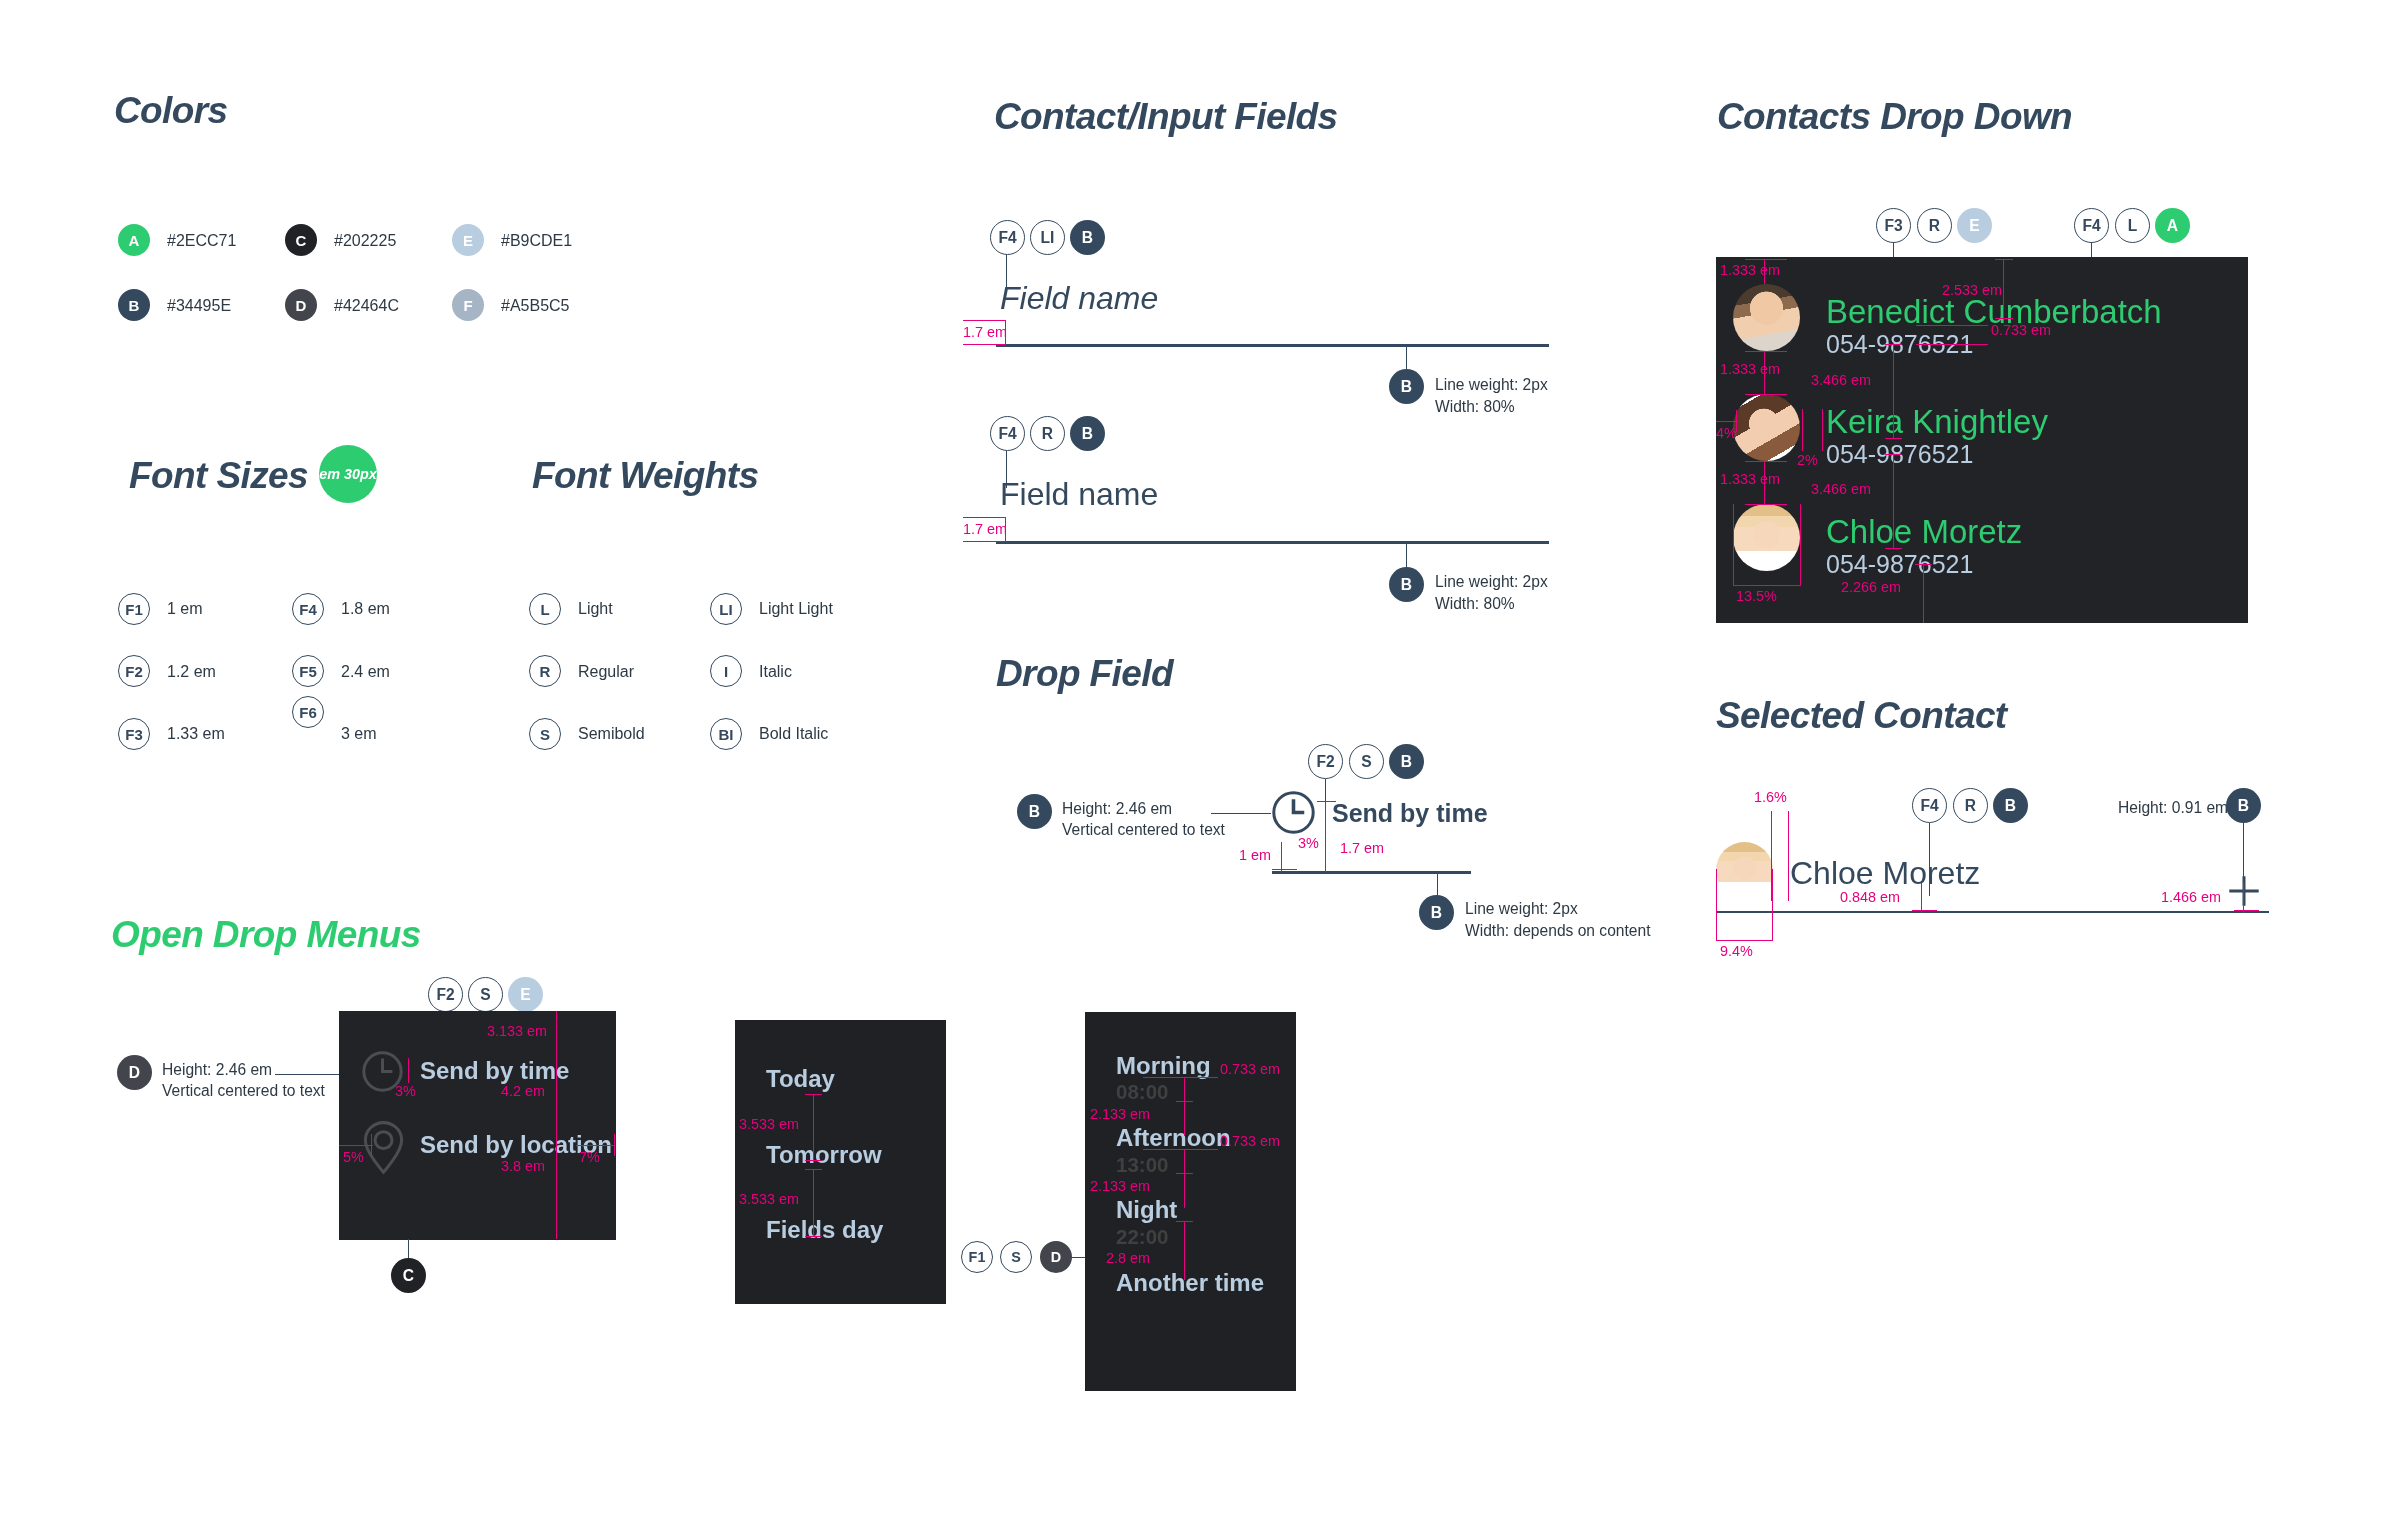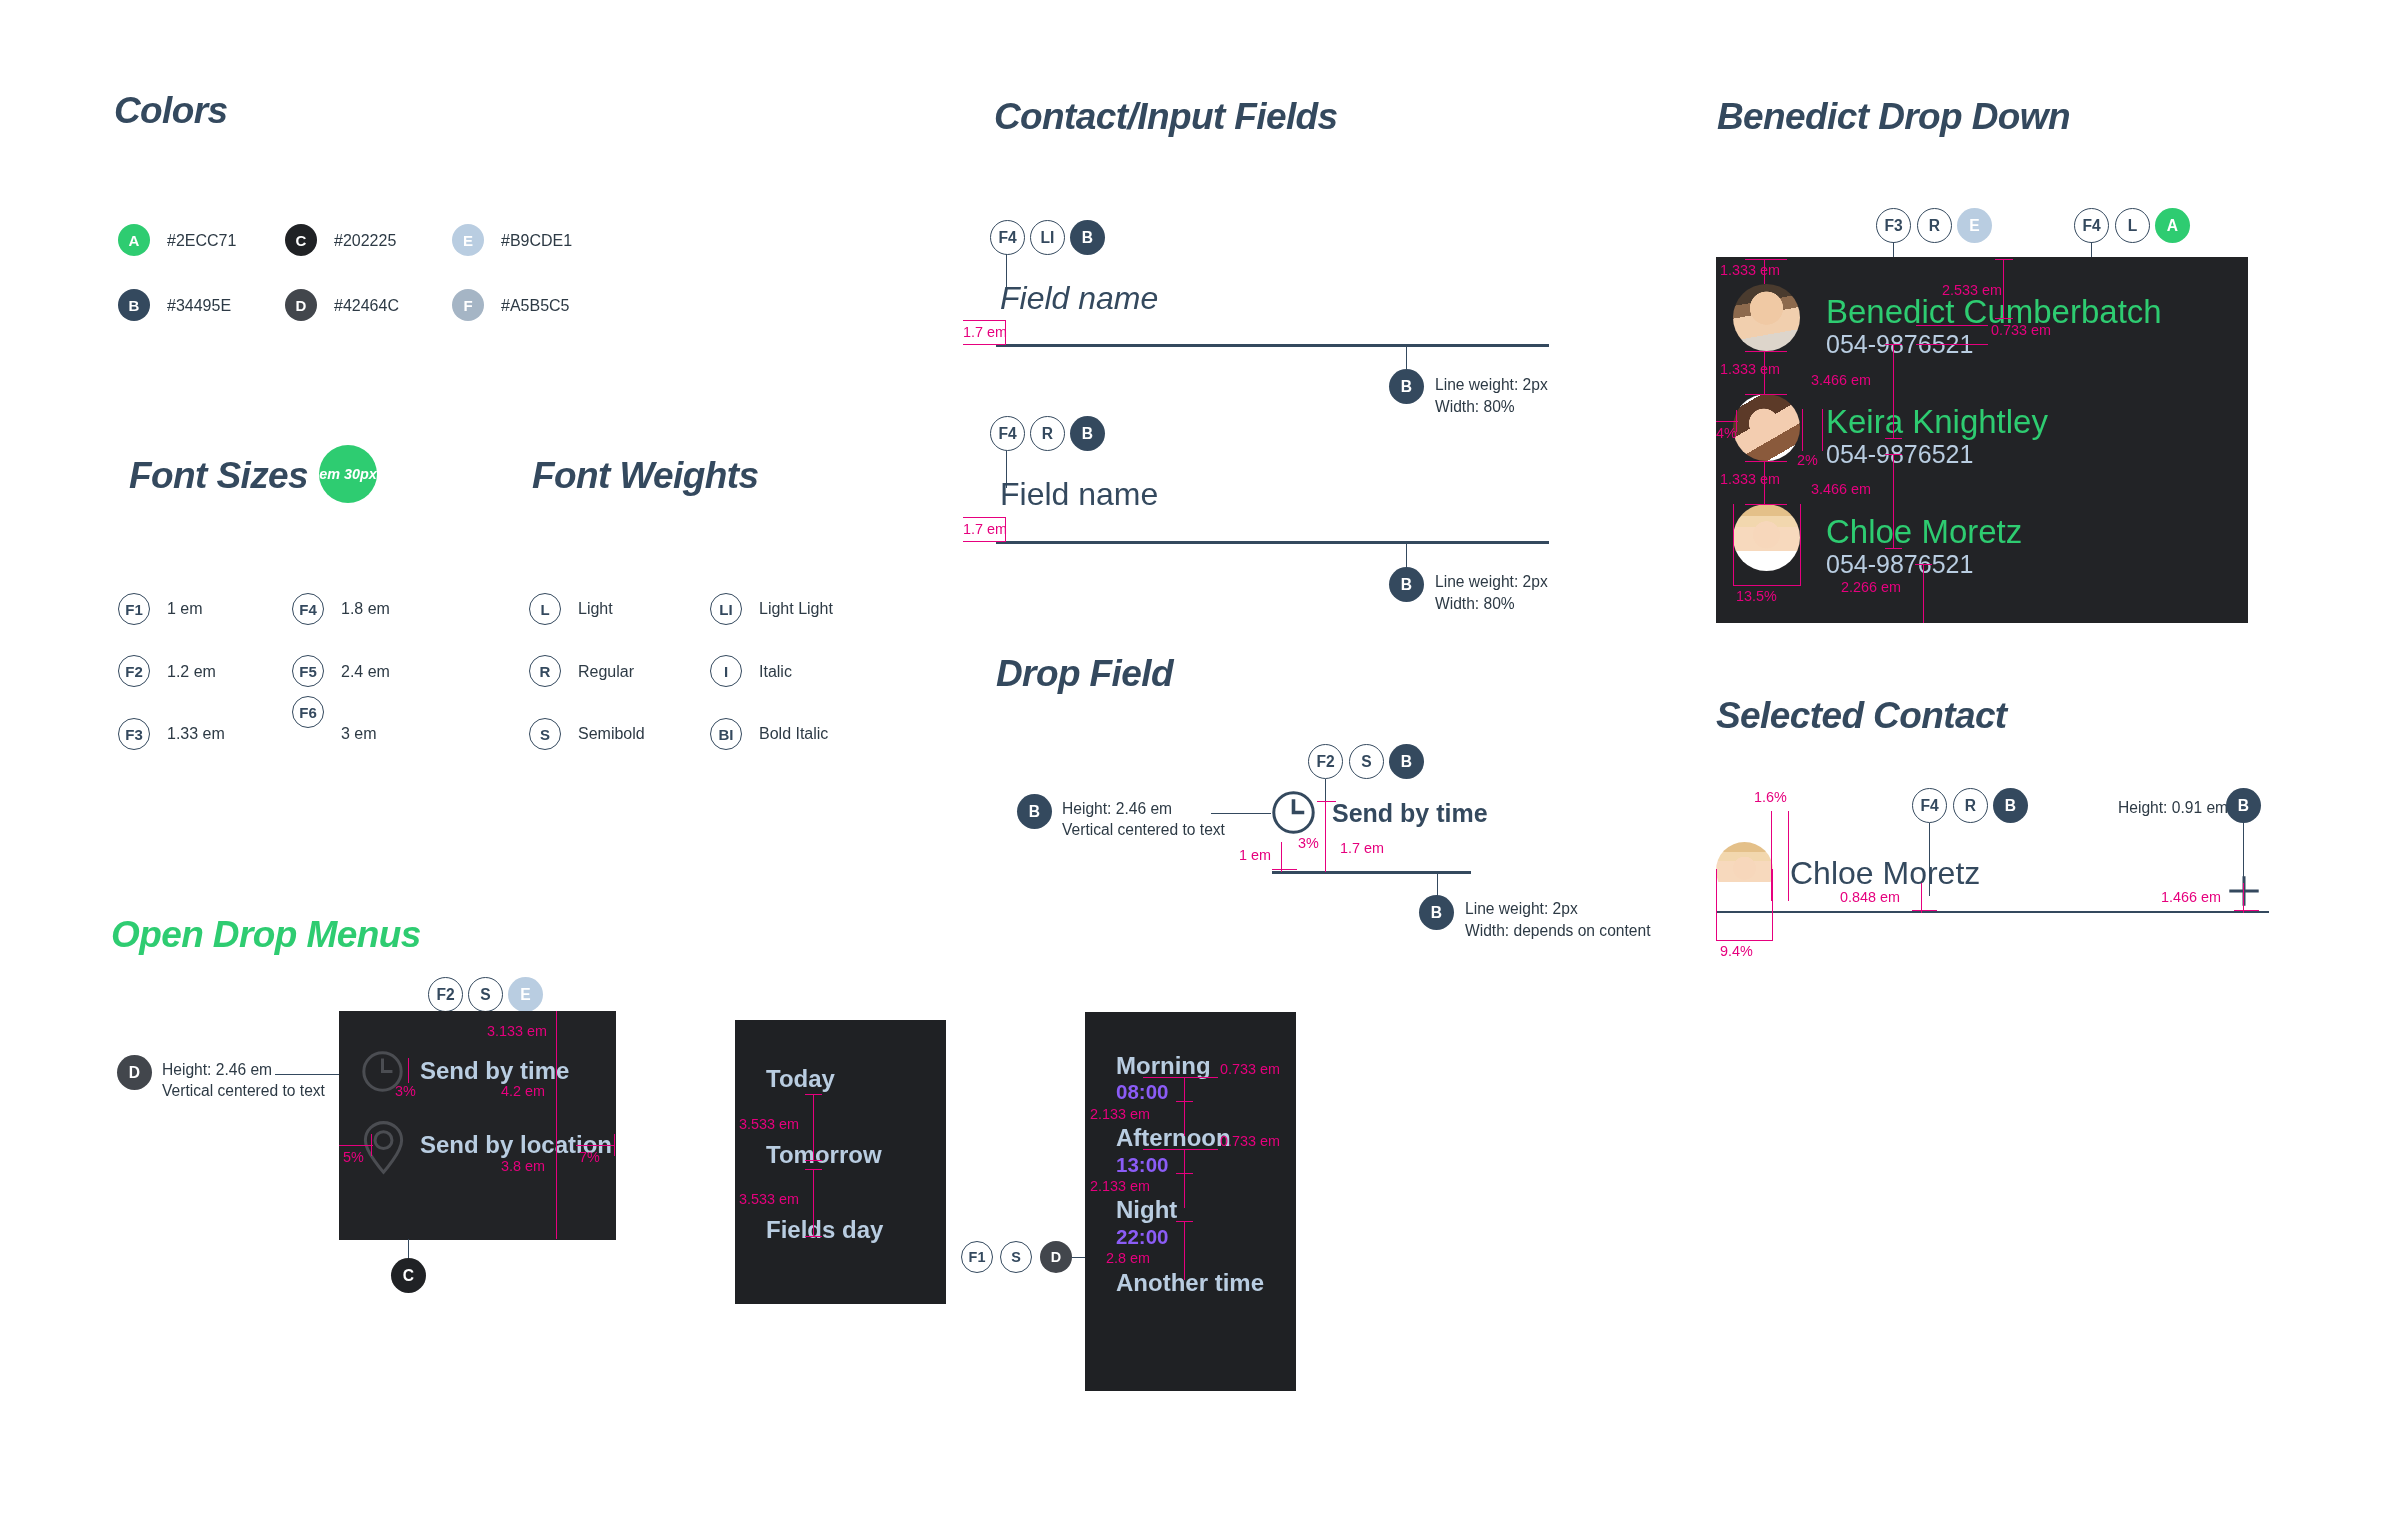"Benedict Drop Down" div.heading { text: Benedict -> Contacts }
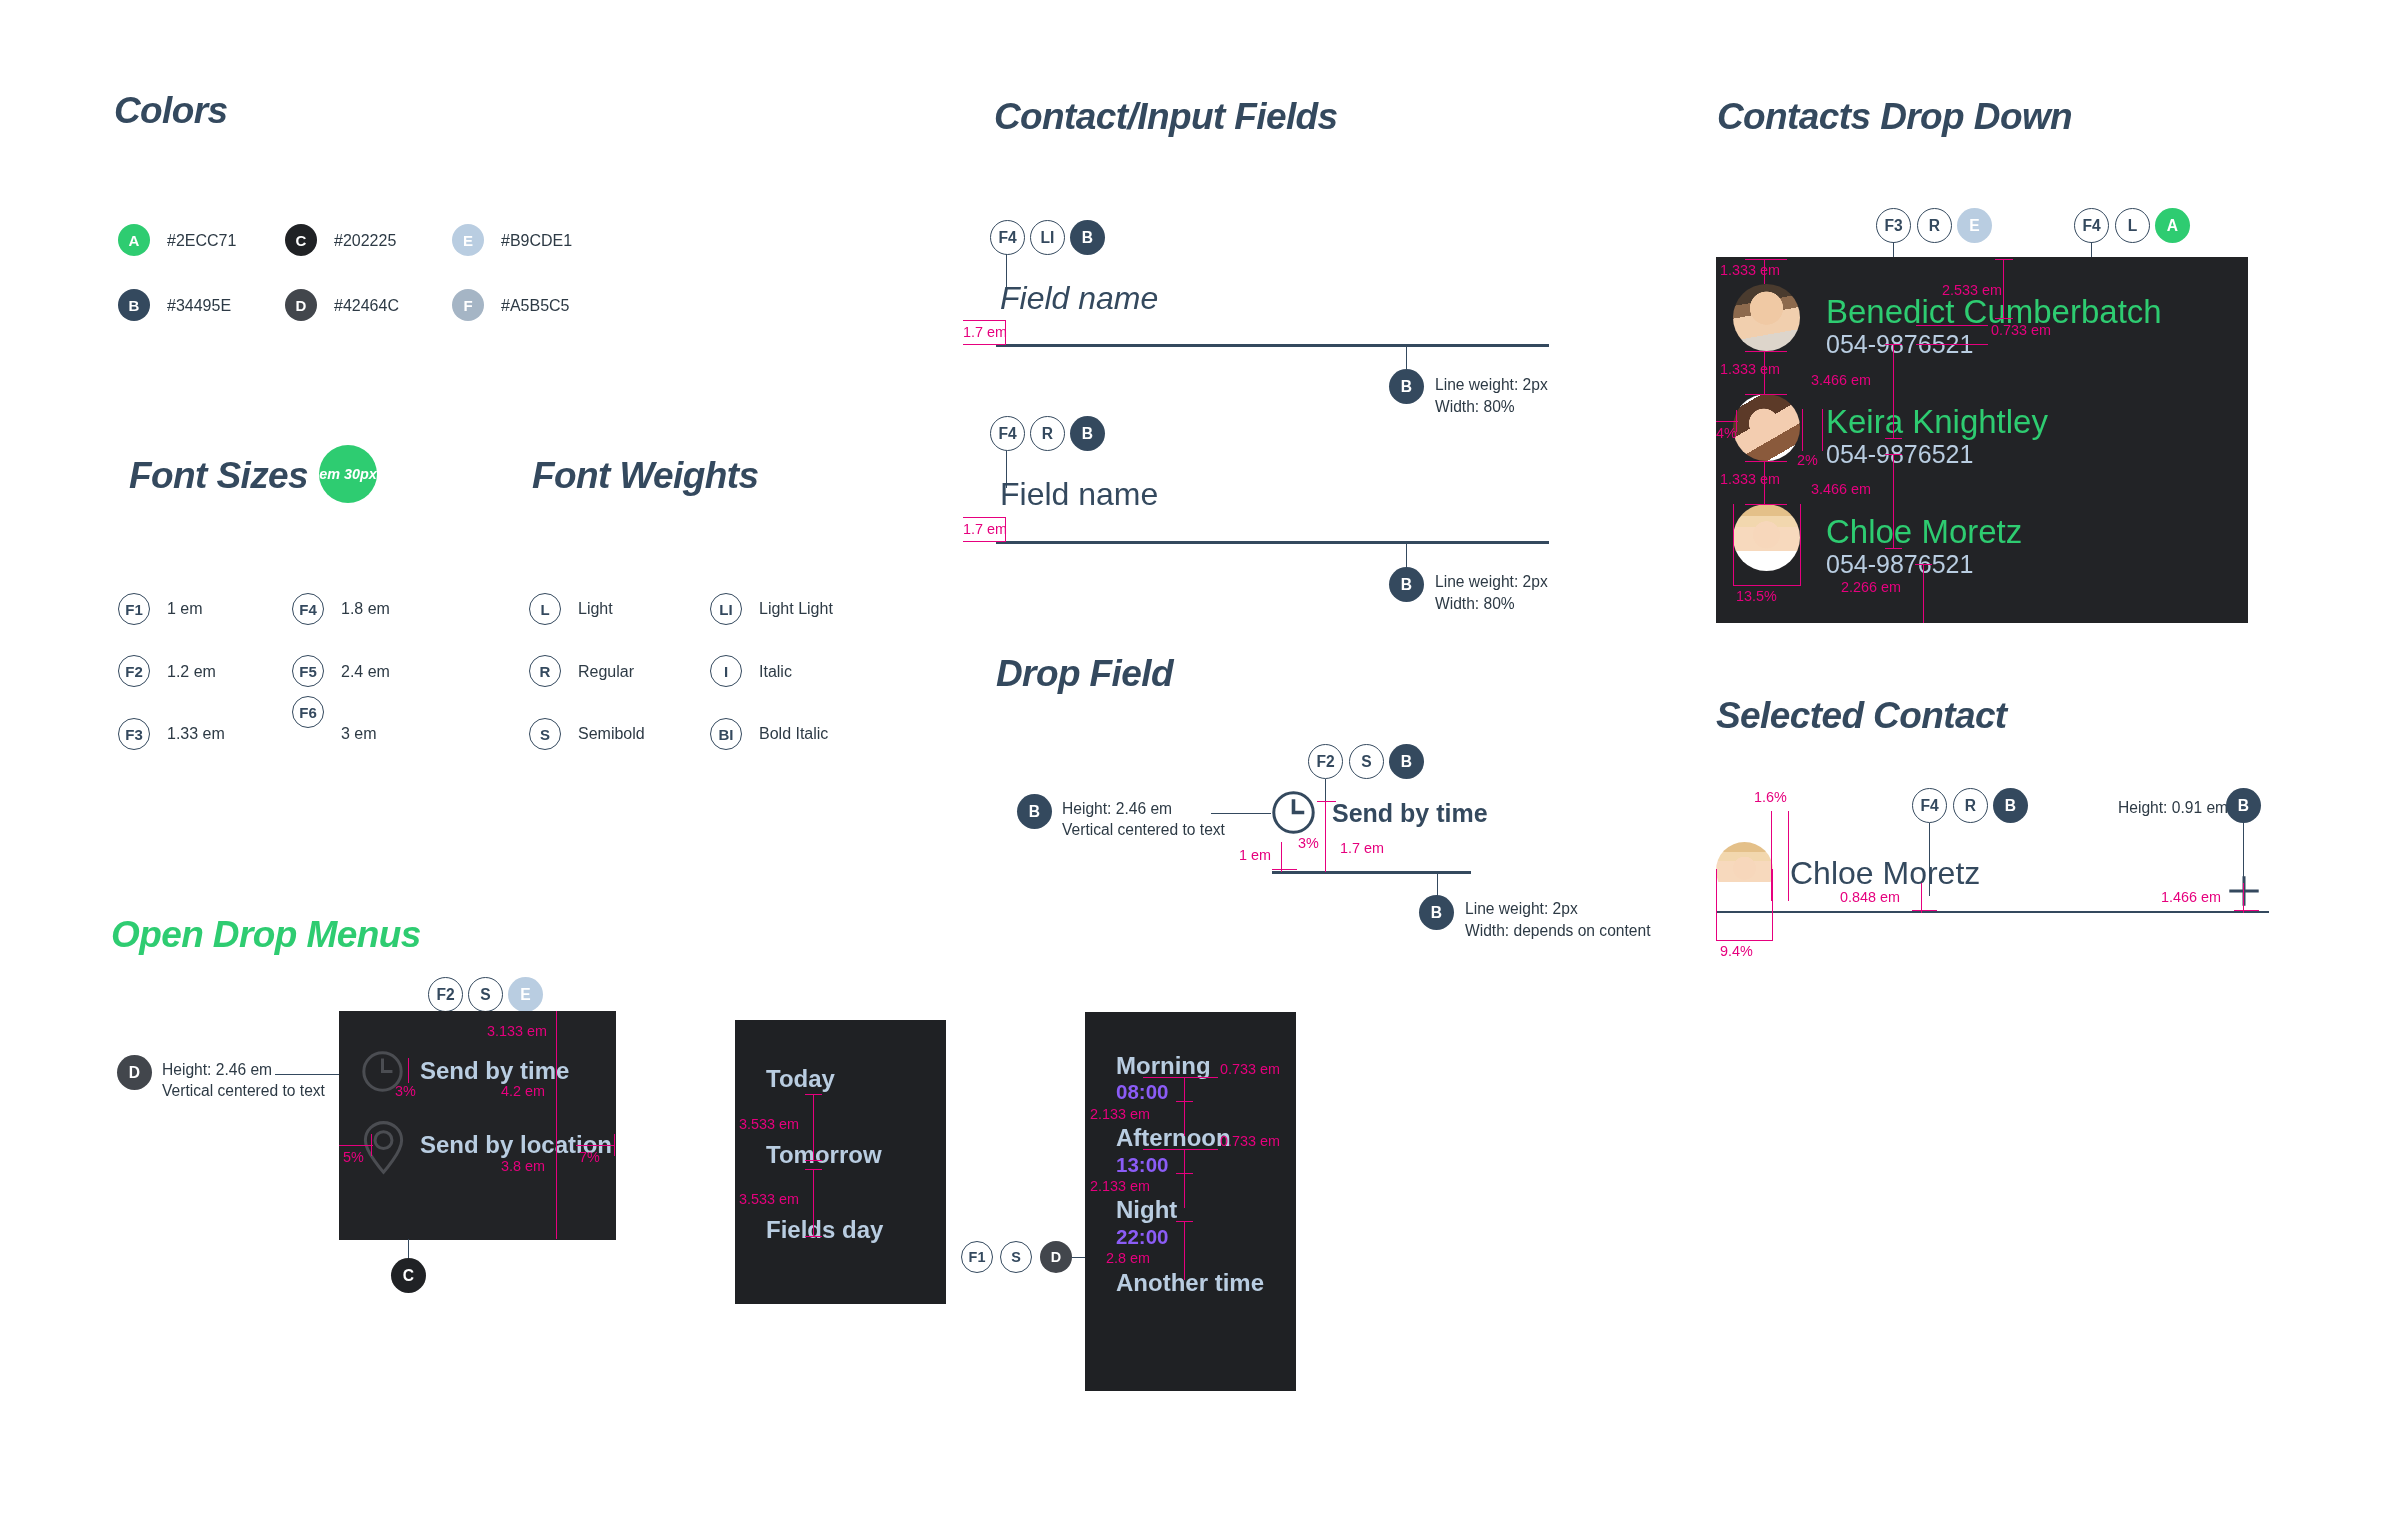"08:00" .menu-item-sub { color: #8b5cf6 -> #404040 }
